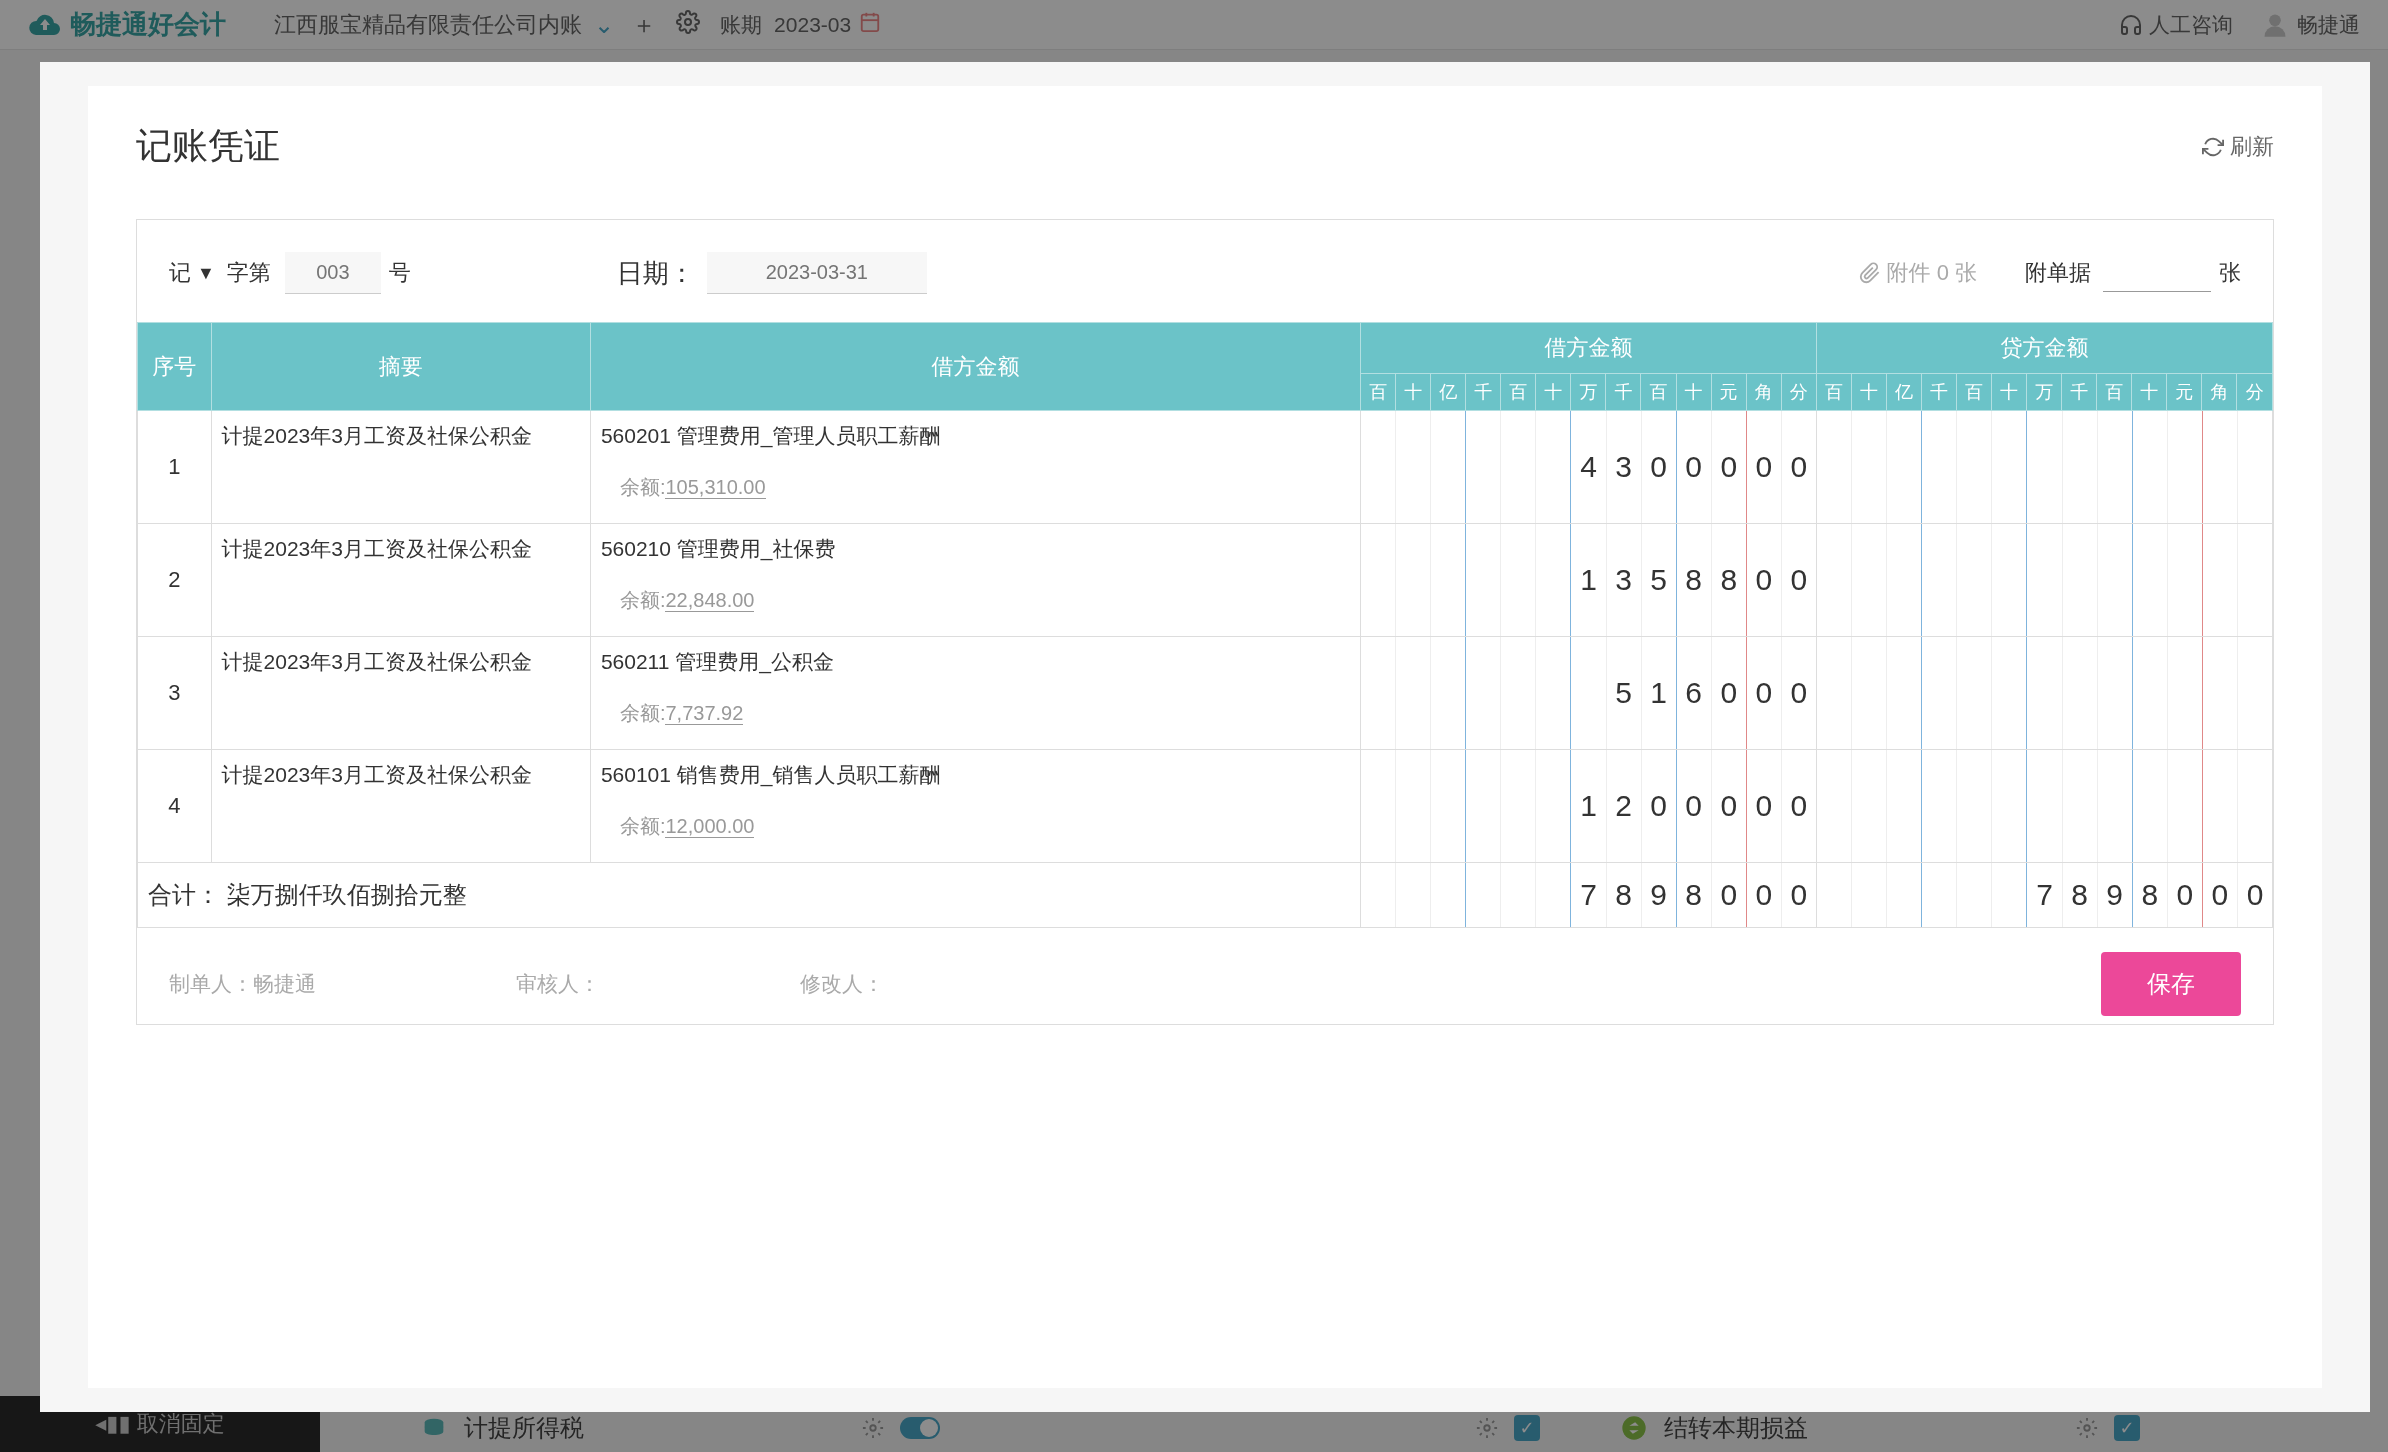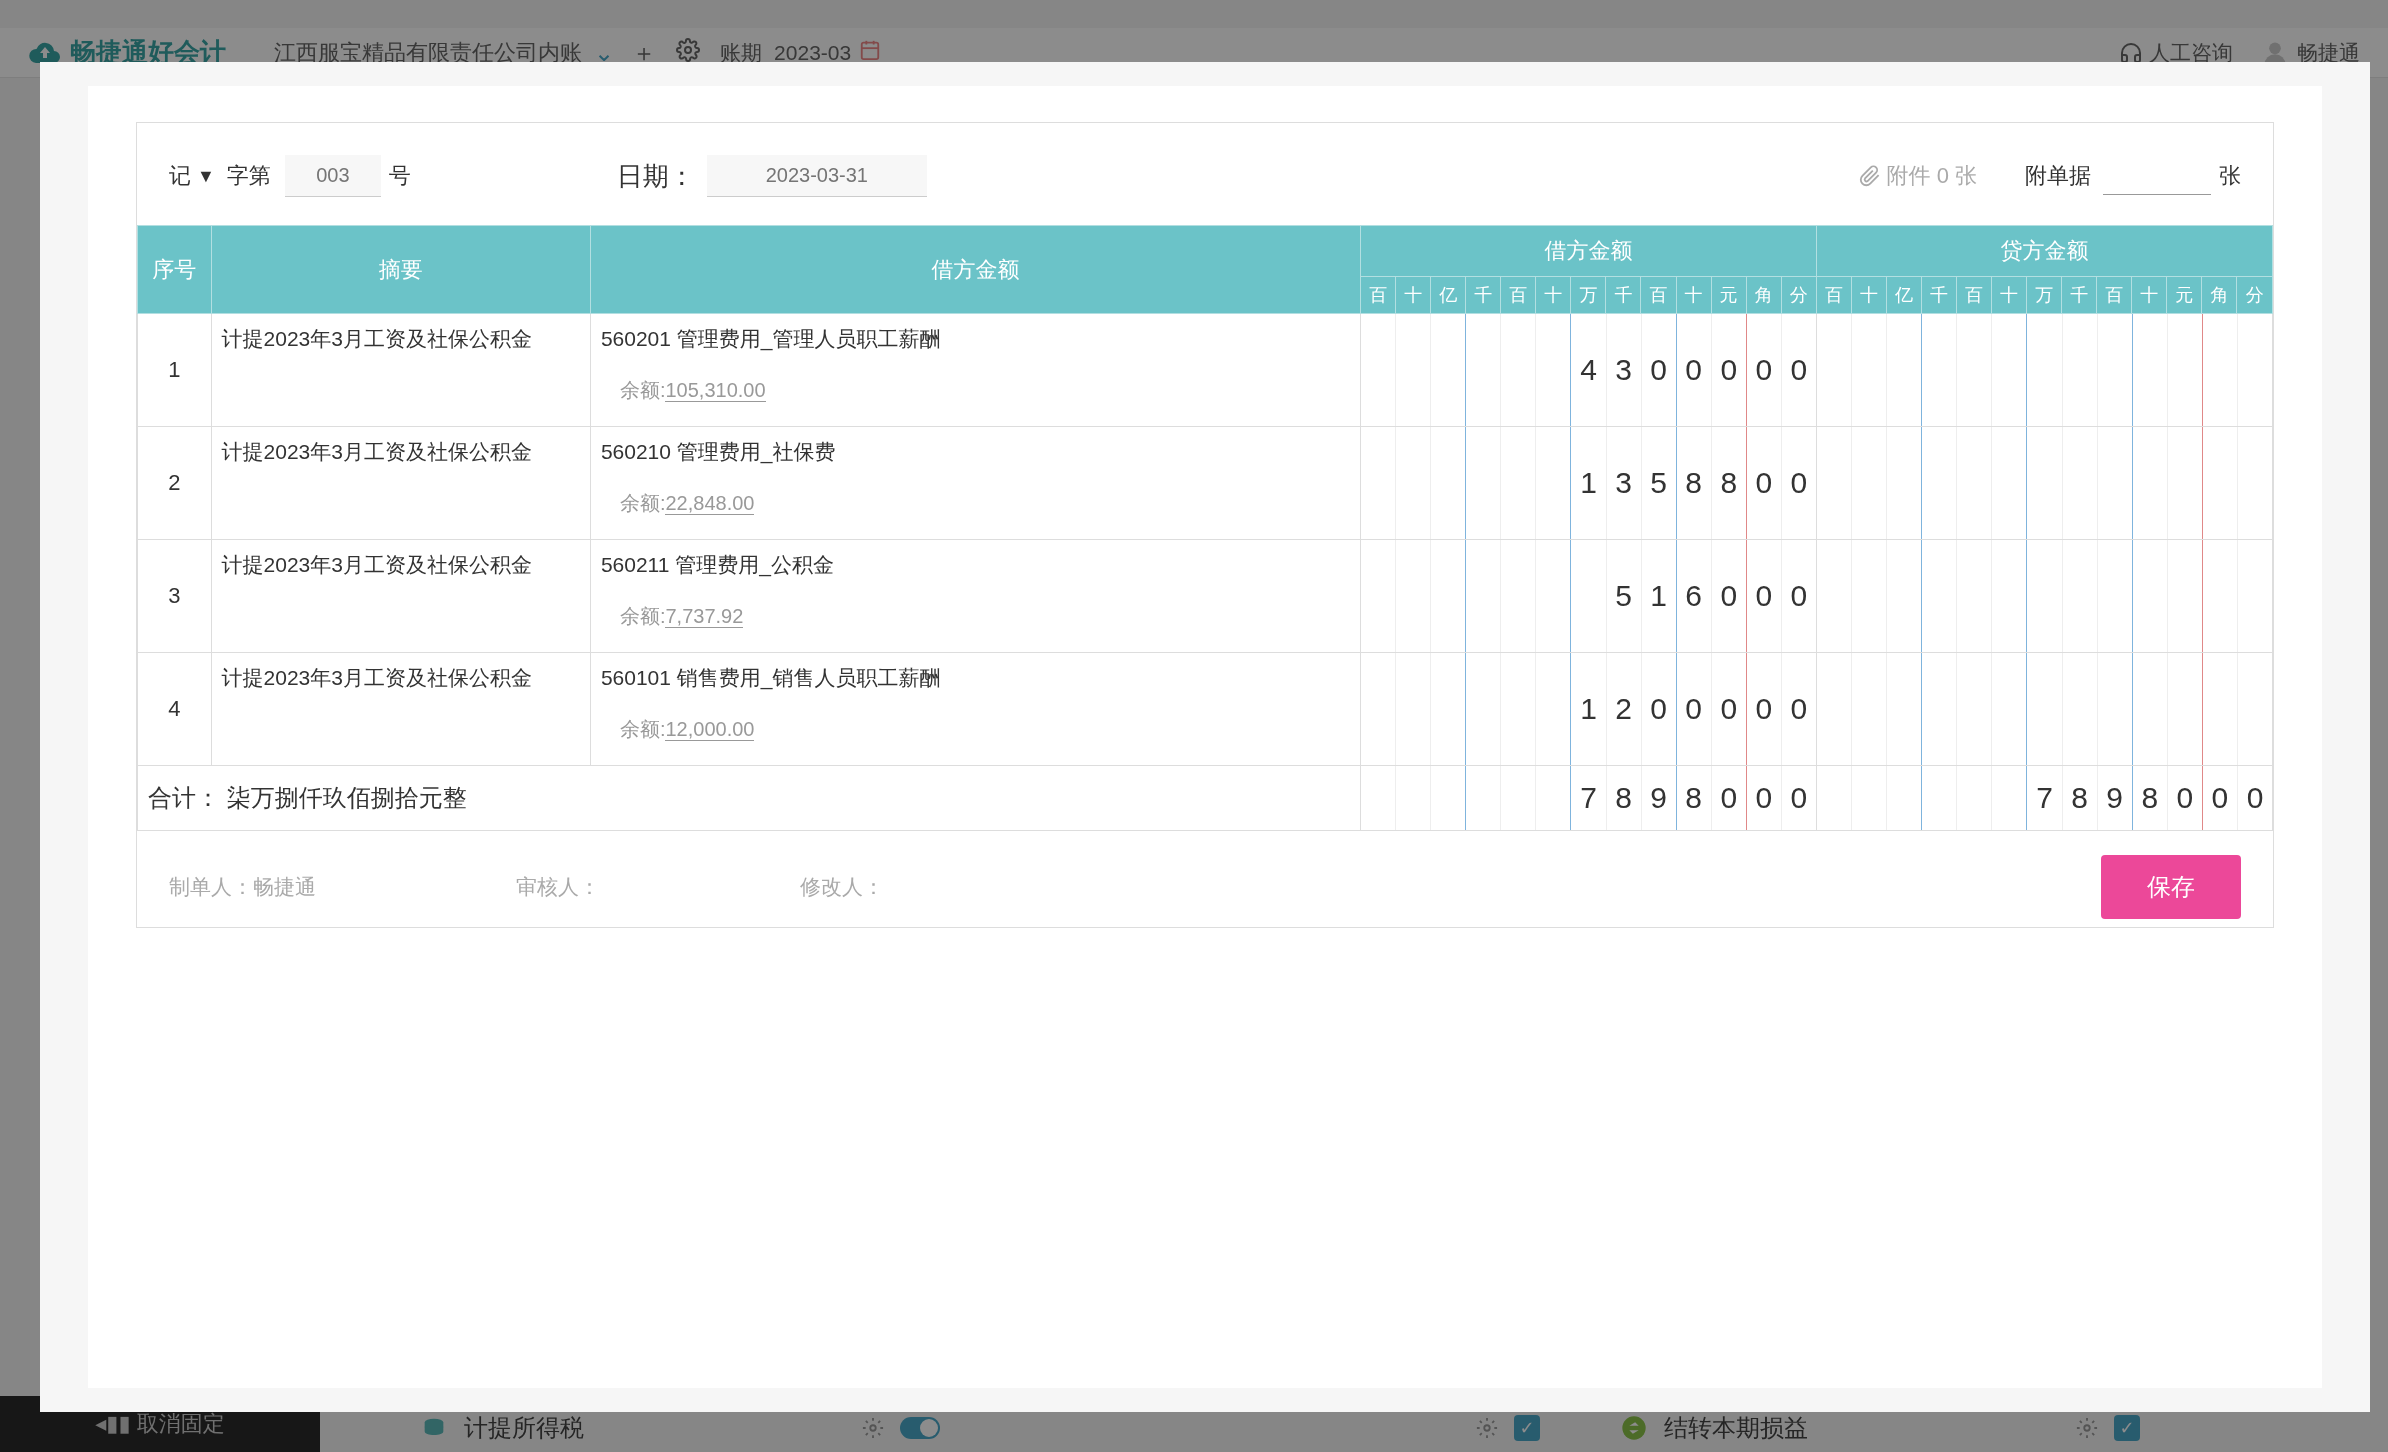"畅捷通好会计" .top-header { margin-top: 28px -> none }
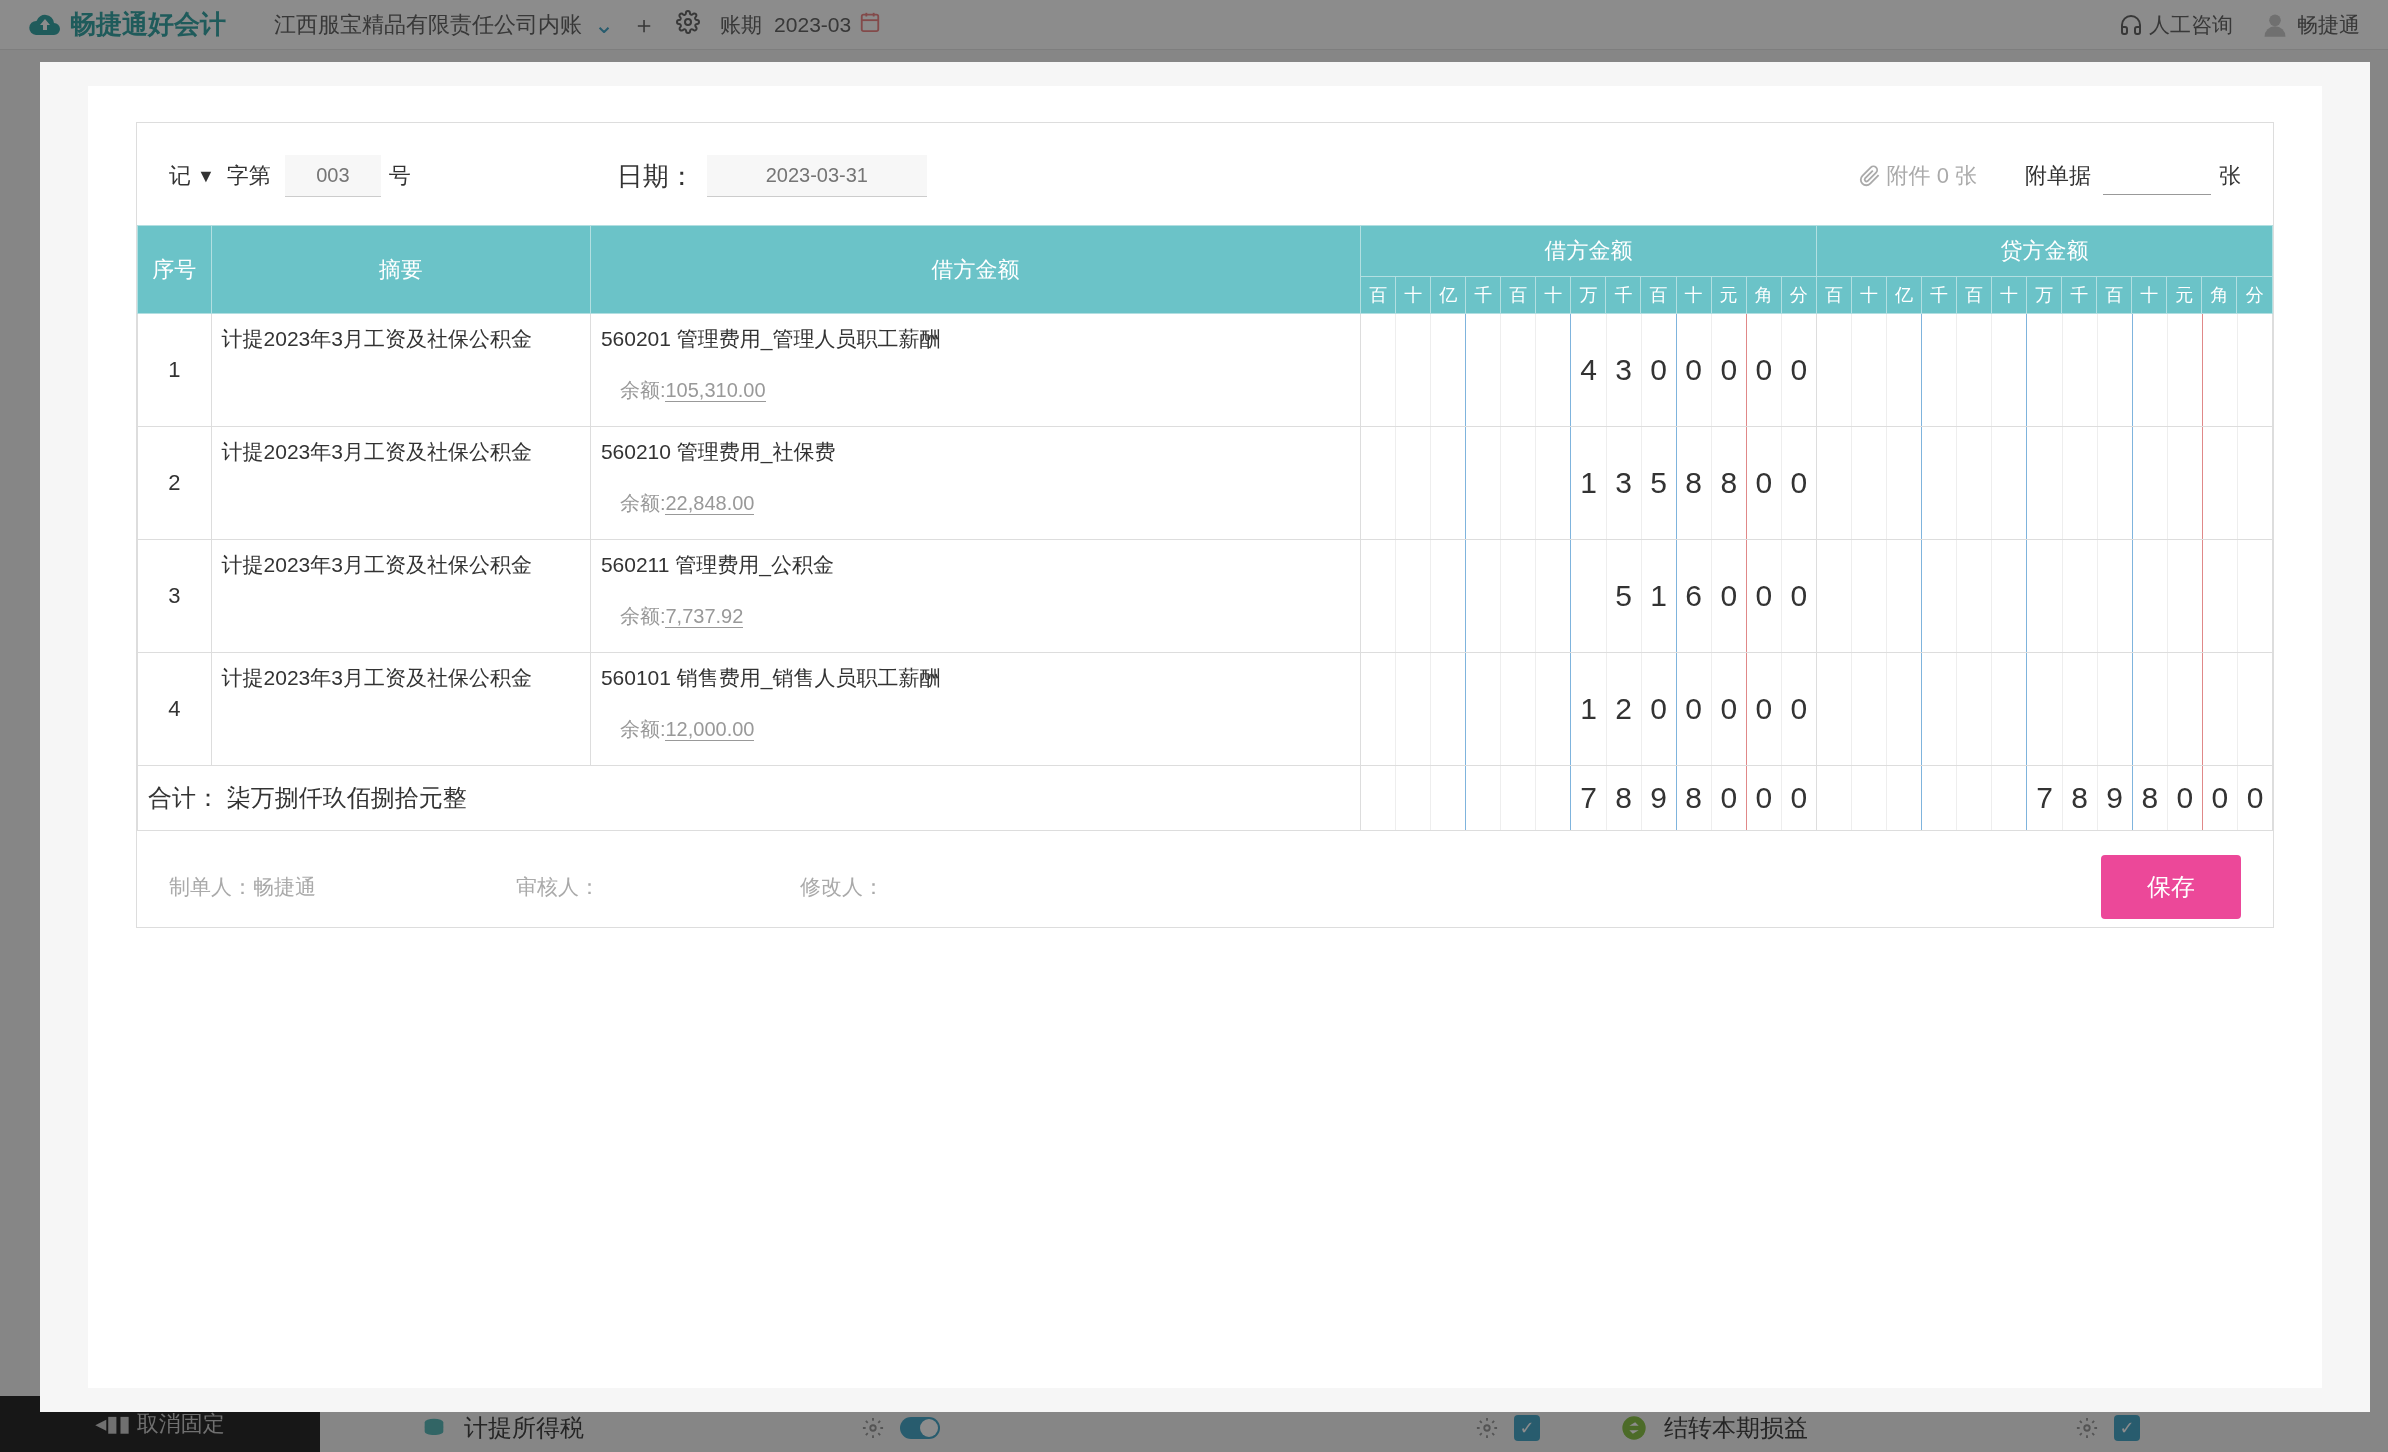"记账凭证" div.card-header { html: none -> <div> <div>记账凭证</div> <div> <svg> <path></path> <path></path> </svg> <span>刷新</span> </div> </div> }
